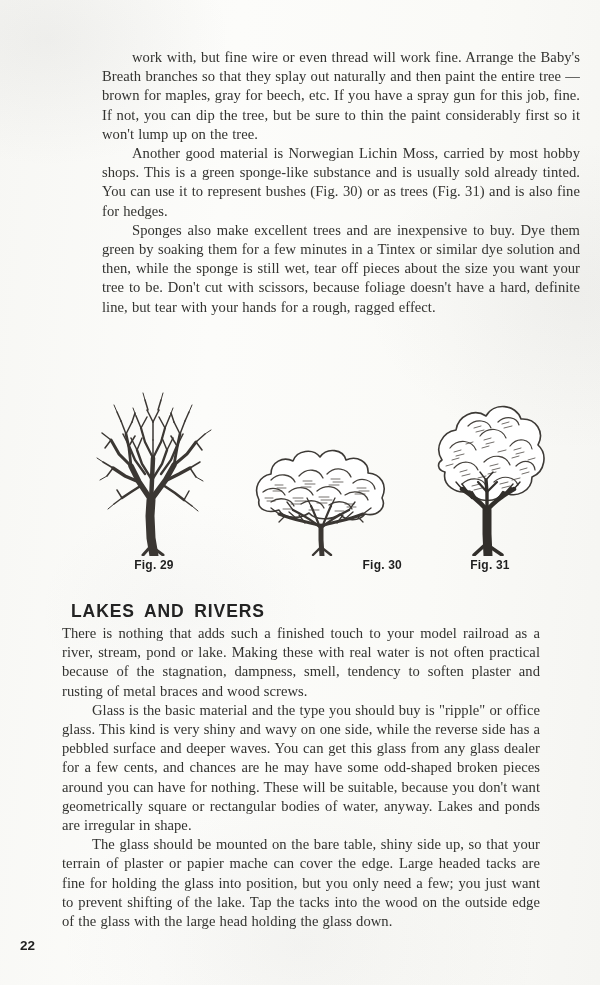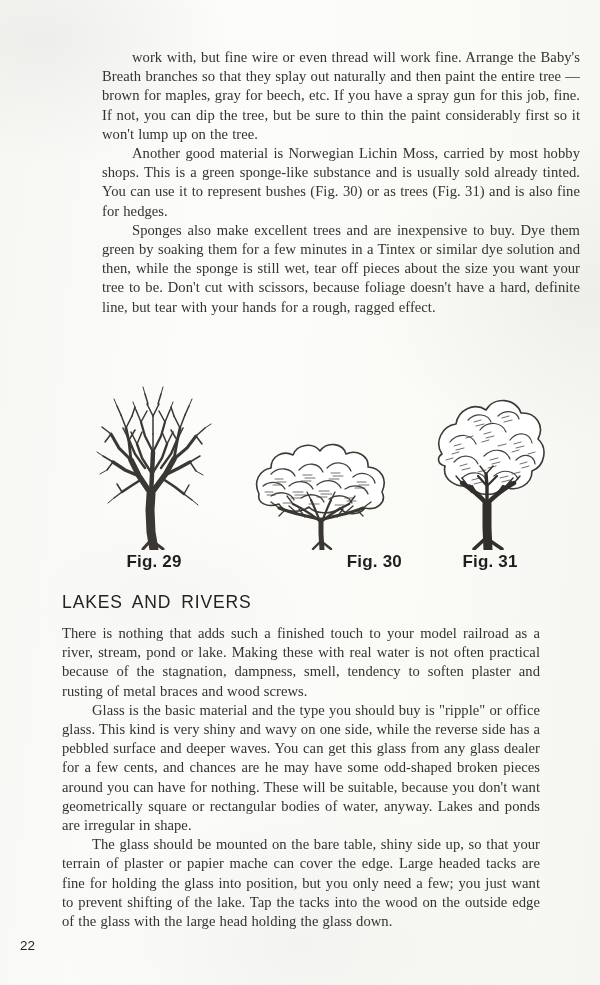"Fig. 29" .caption { font-size: 17px -> 12px }
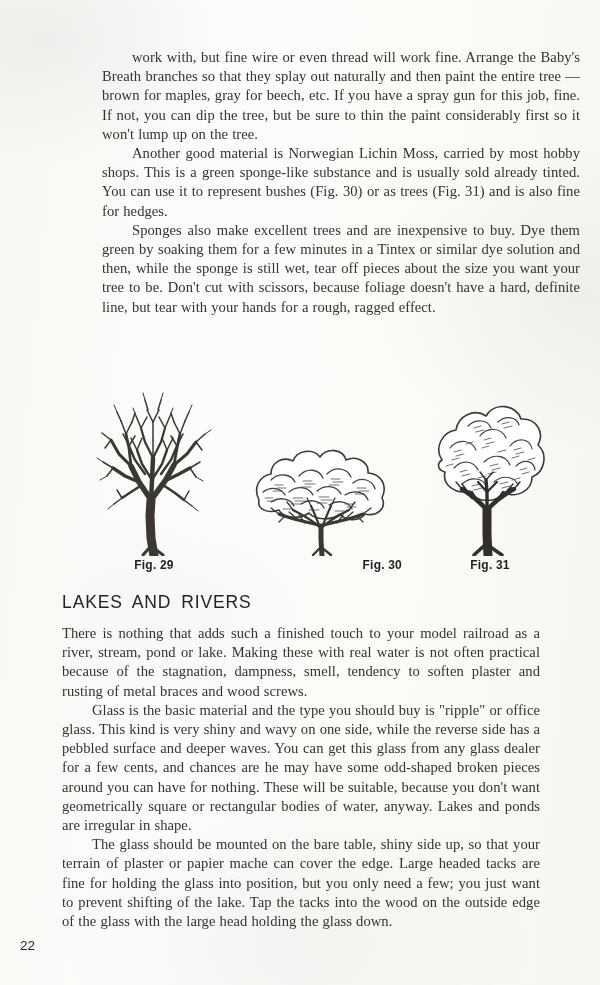"LAKES AND RIVERS" .section-heading { font-weight: normal -> bold; margin: 0 -> 9px }
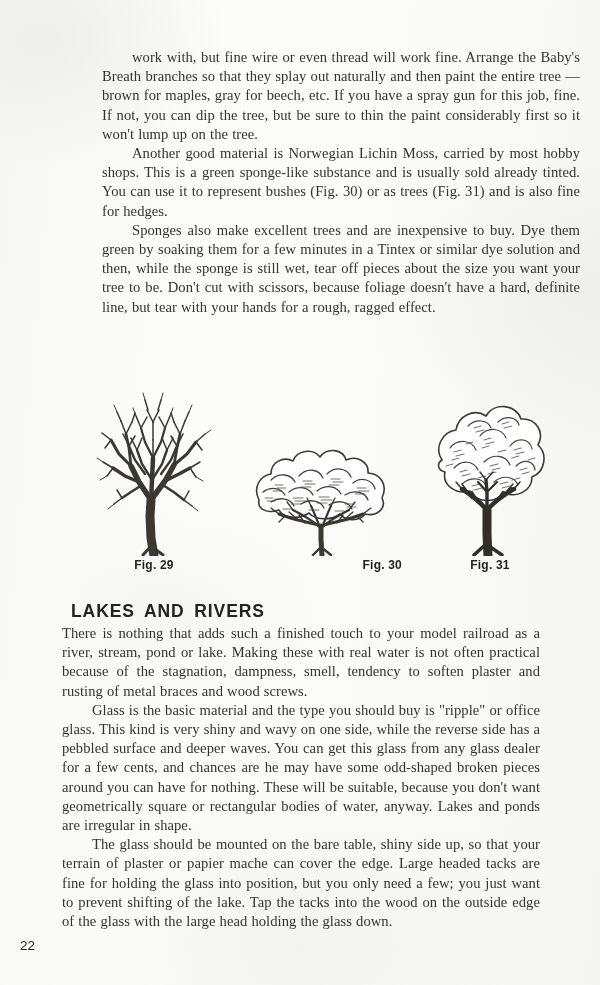"22" .folio { font-weight: normal -> bold }
